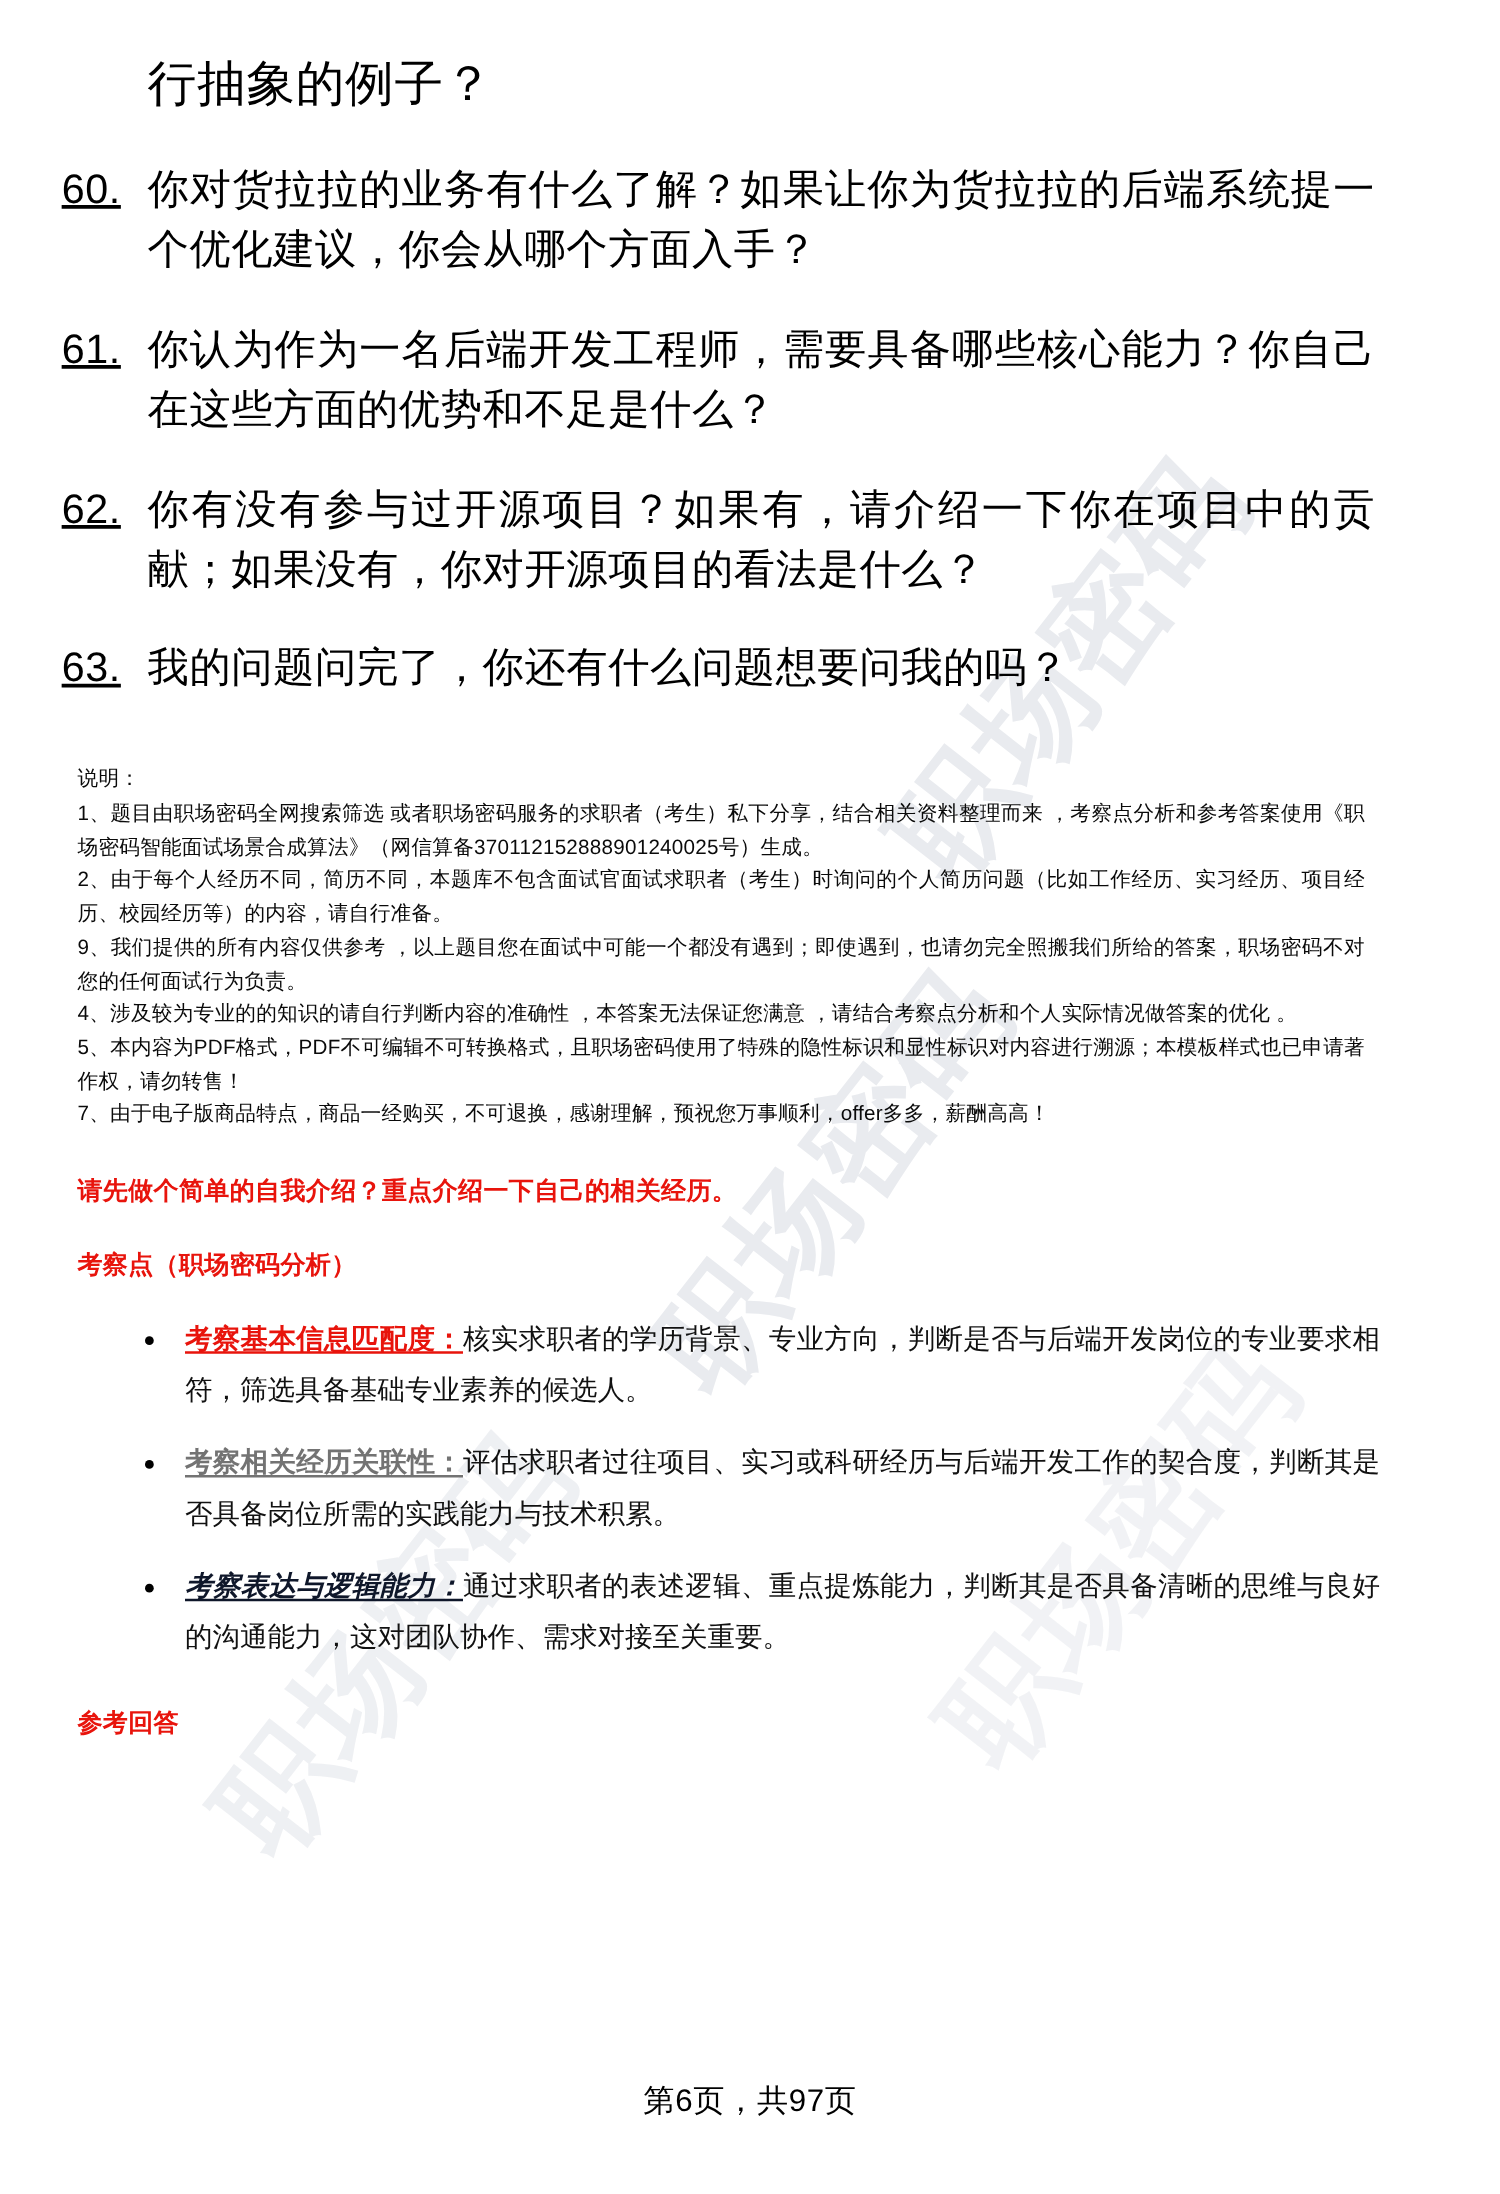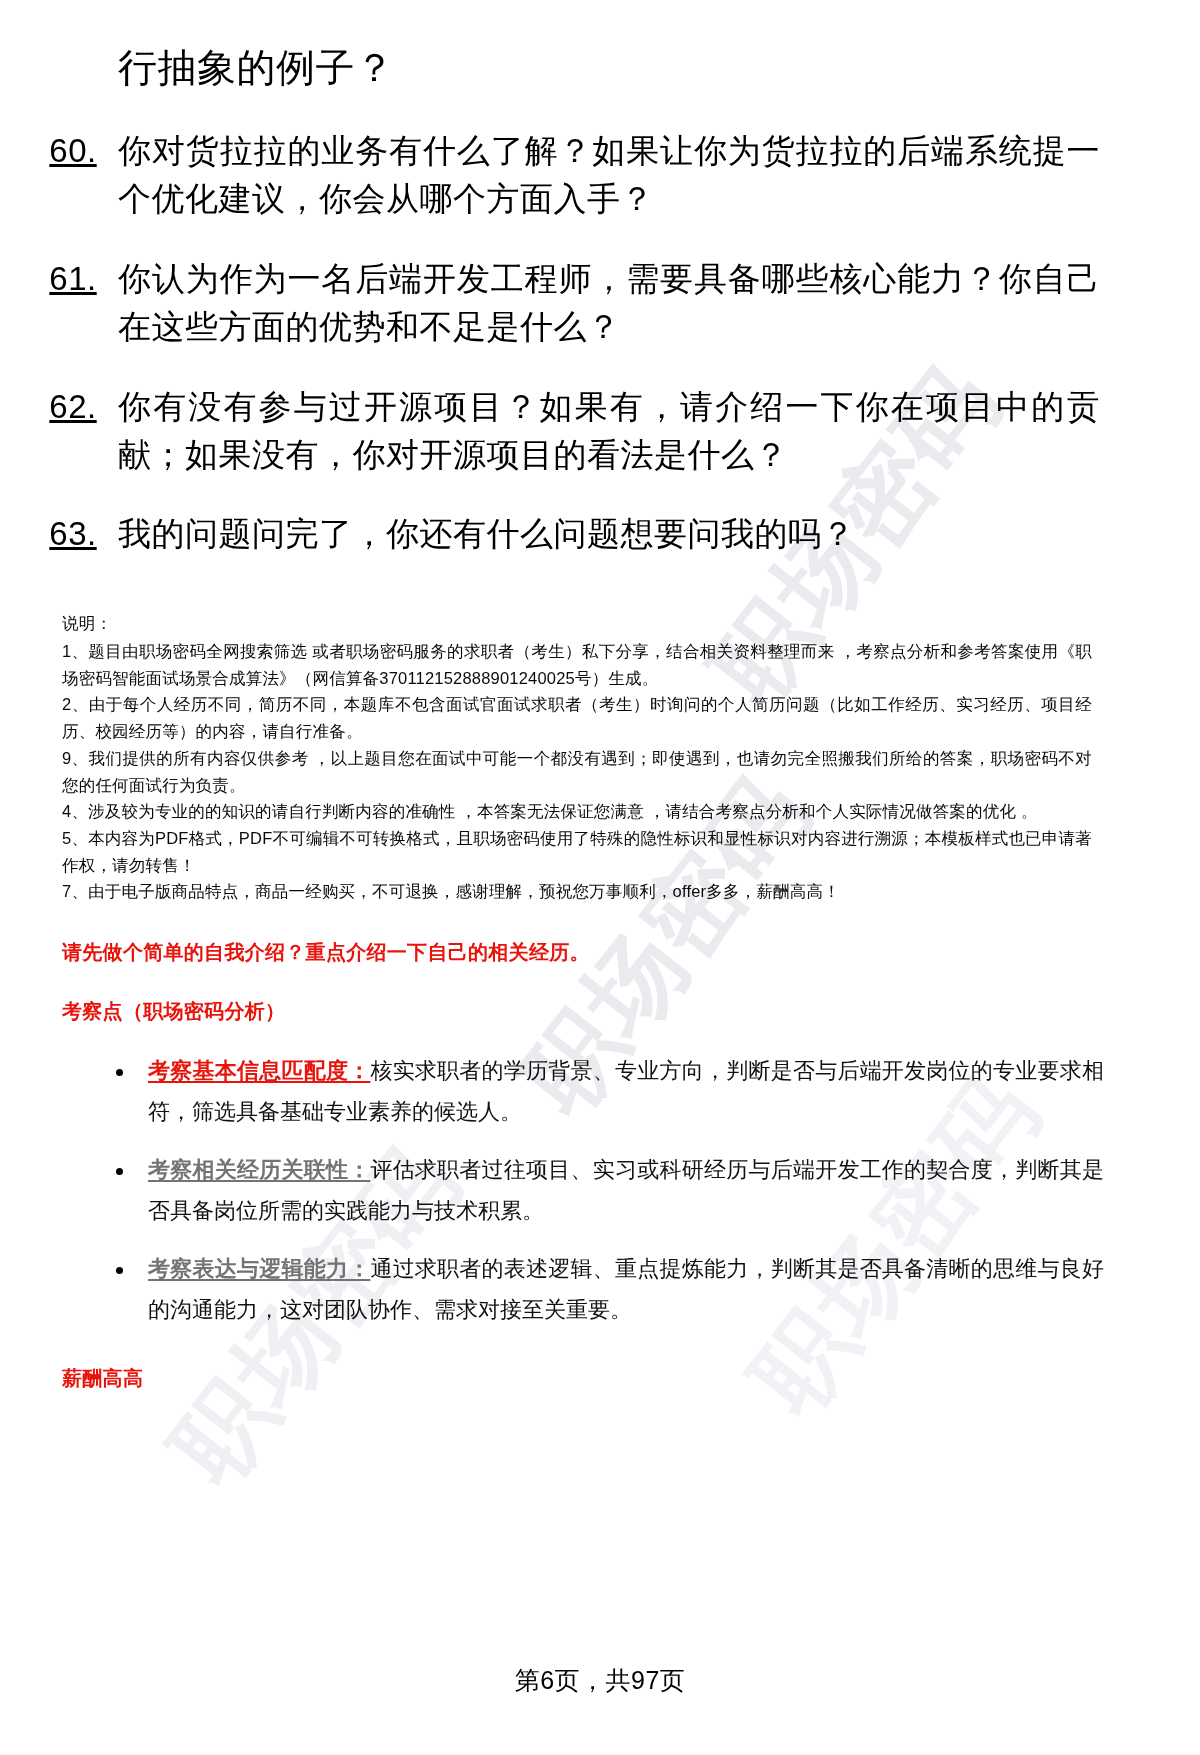"考察表达与逻辑能力：" .c-green { color: #737373 -> #0f172a; font-style: none -> italic }
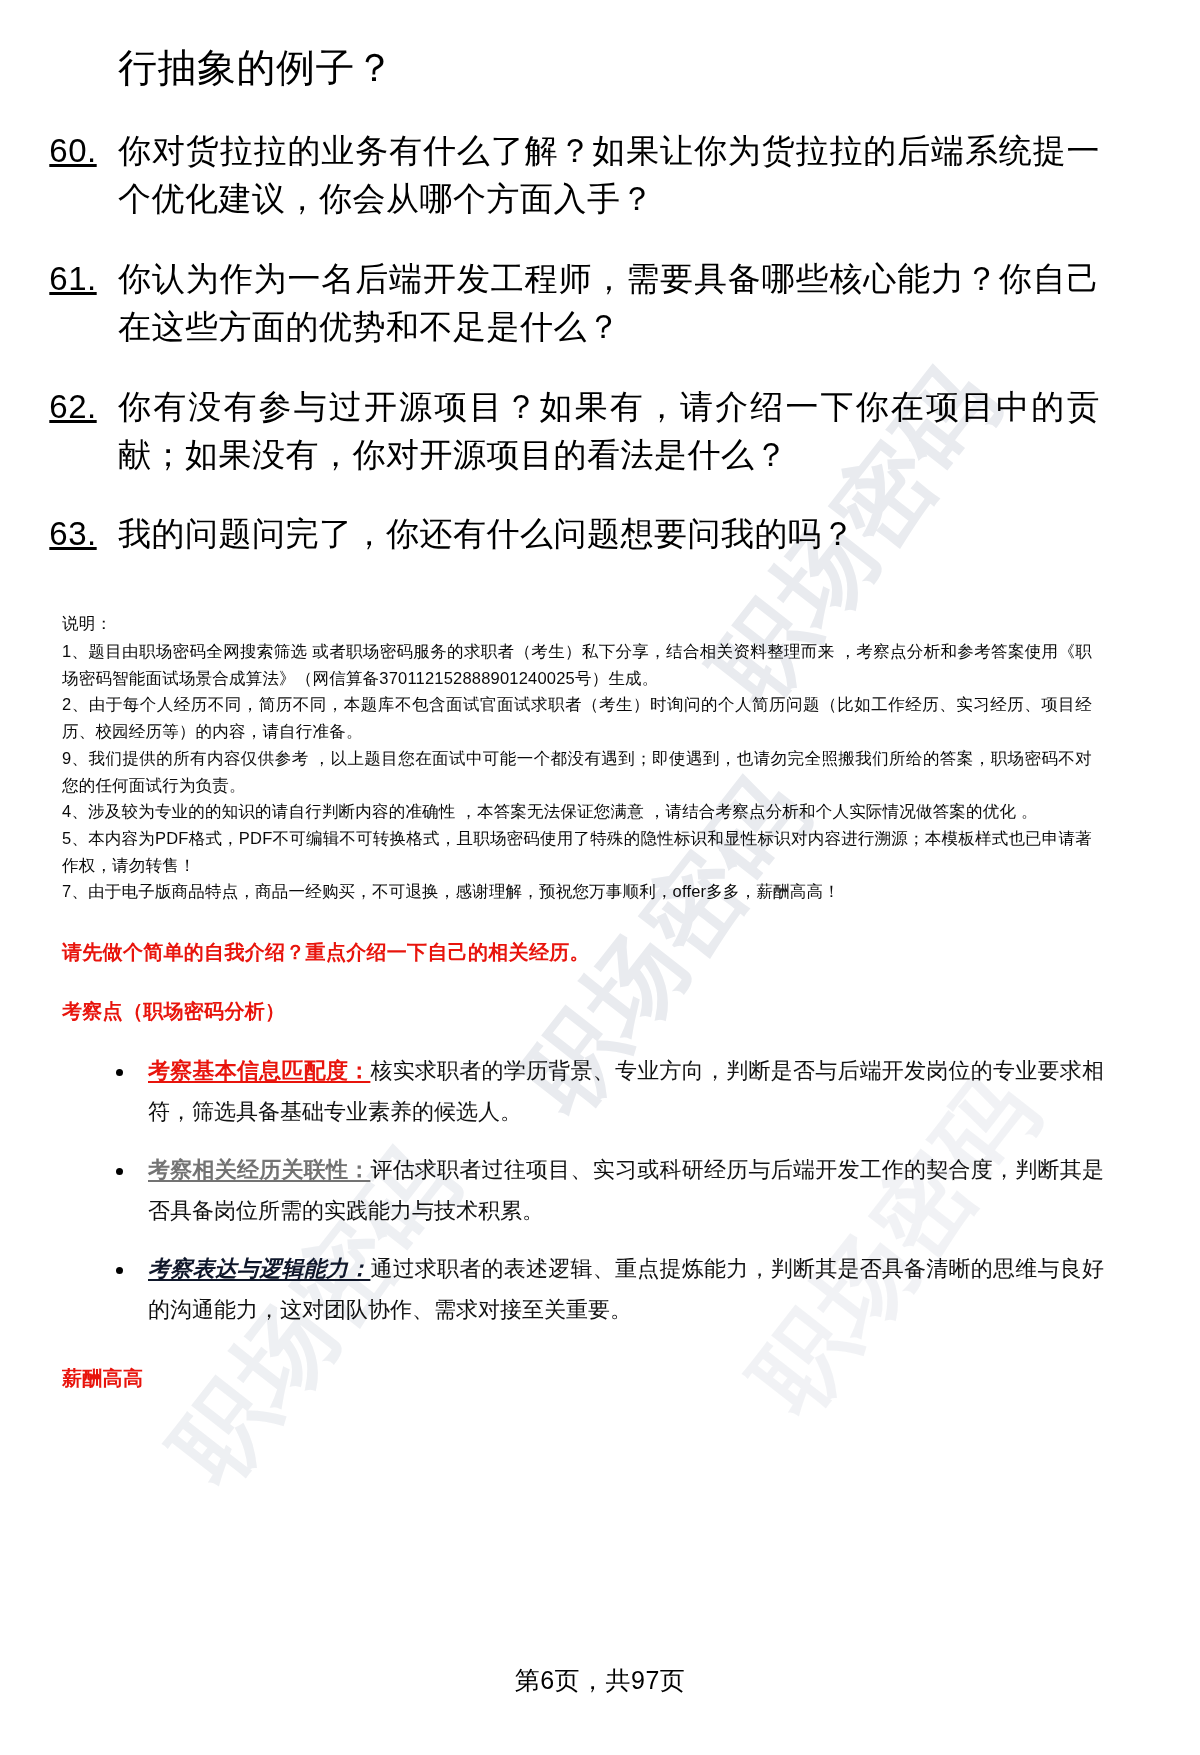"薪酬高高" div.heading-red { text: 薪酬高高 -> 参考回答 }
